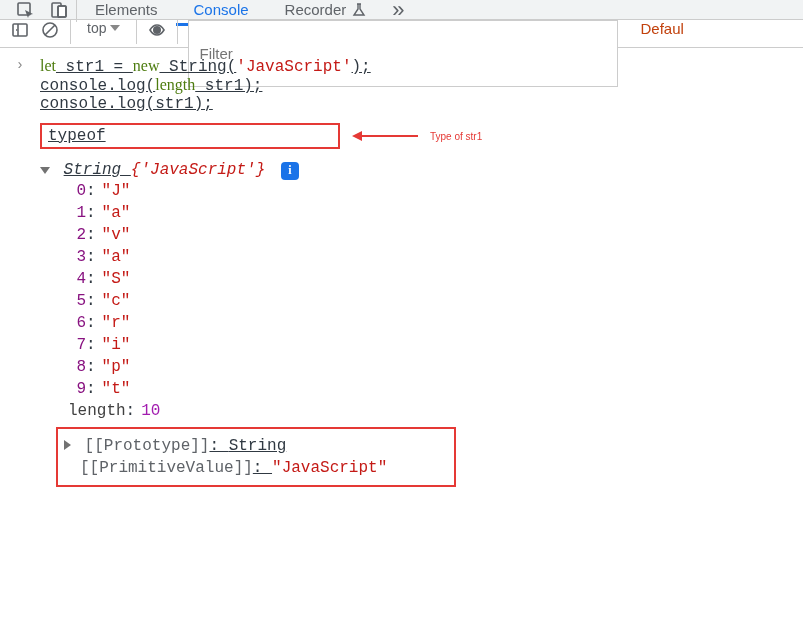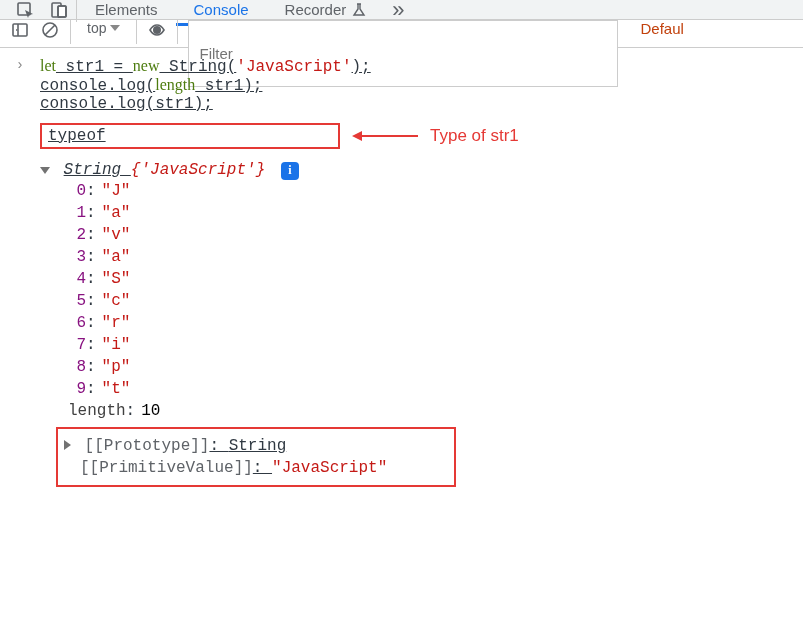"Type of str1" .annot-text { font-size: 17px -> 10px }
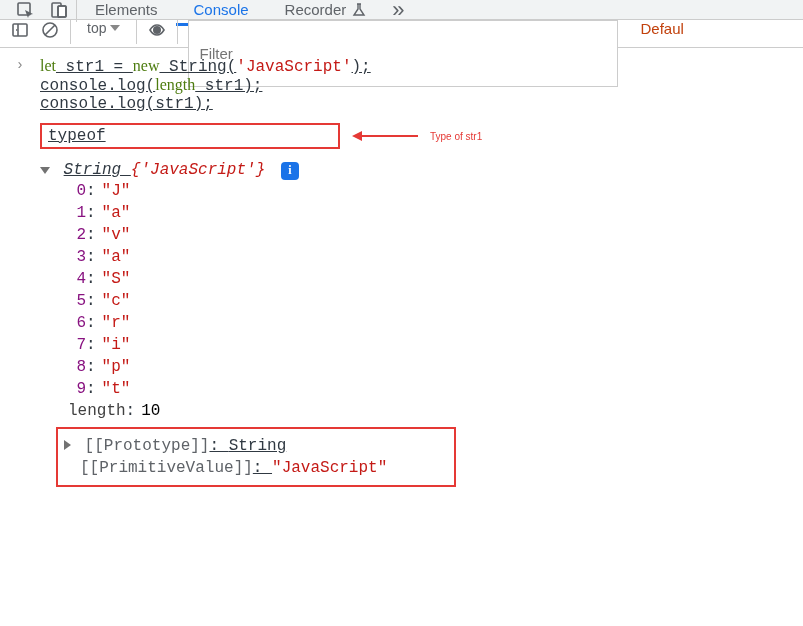"10" .len-val { color: #000000 -> #a21caf }
